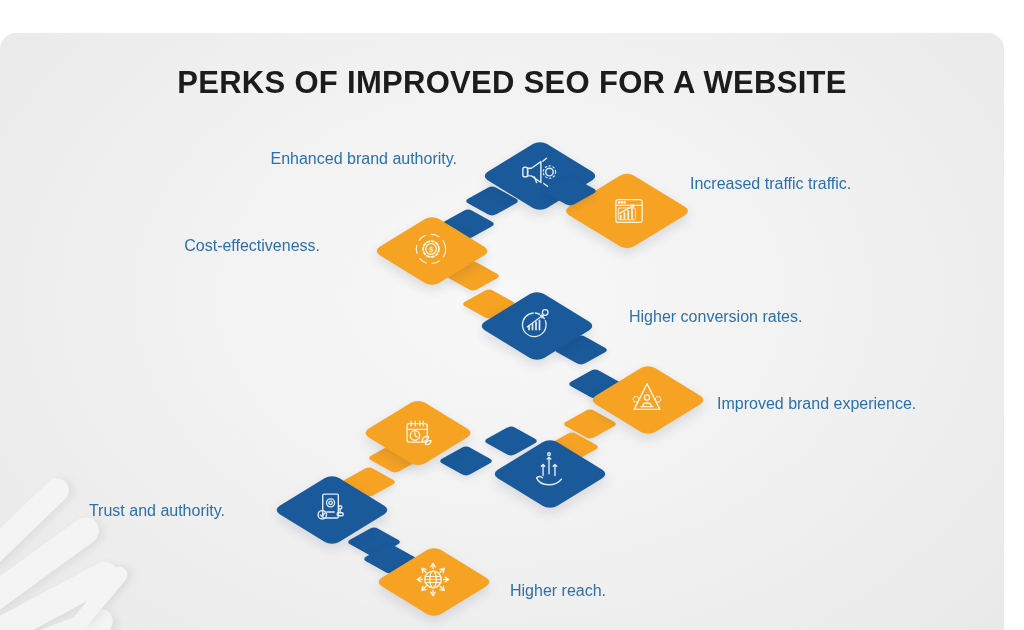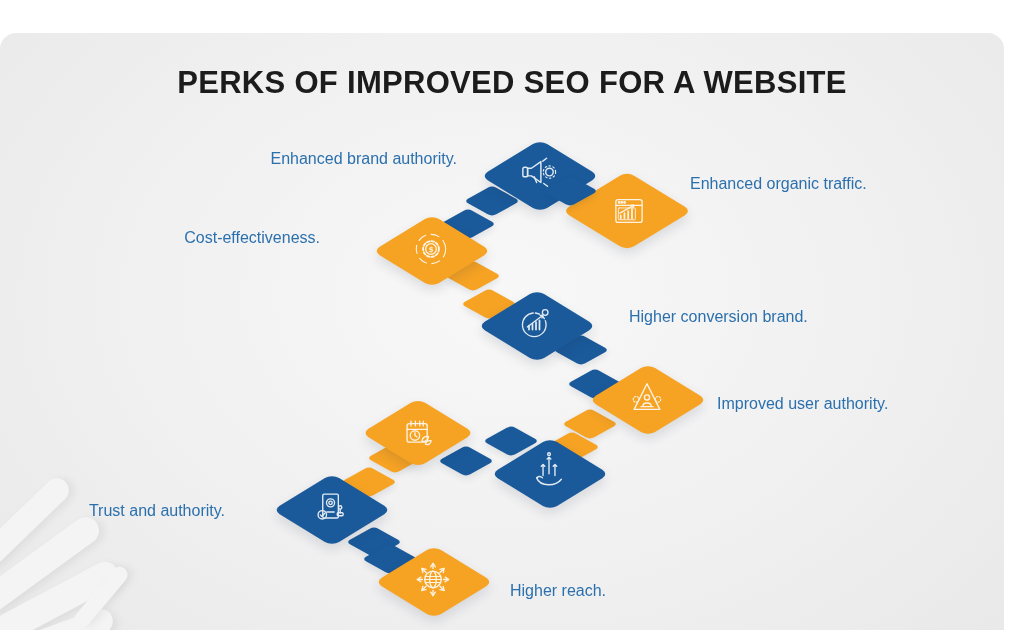"Enhanced organic traffic." div.lbl { text: Enhanced organic -> Increased traffic }
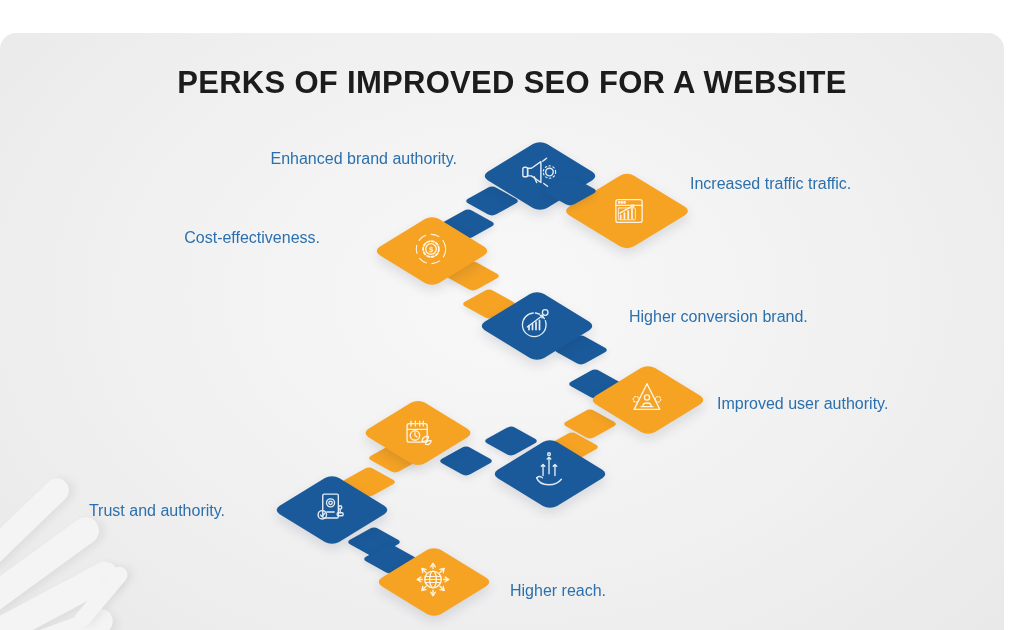"Cost-effectiveness." div.lbl { top: 196px -> 204px }
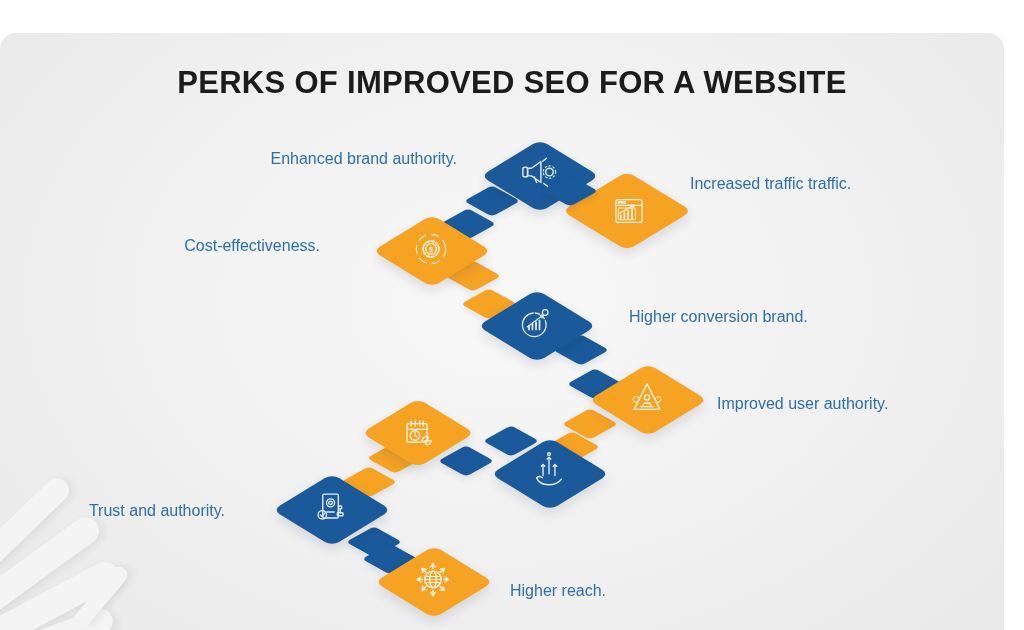"Higher conversion brand." div.lbl { text: brand -> rates }
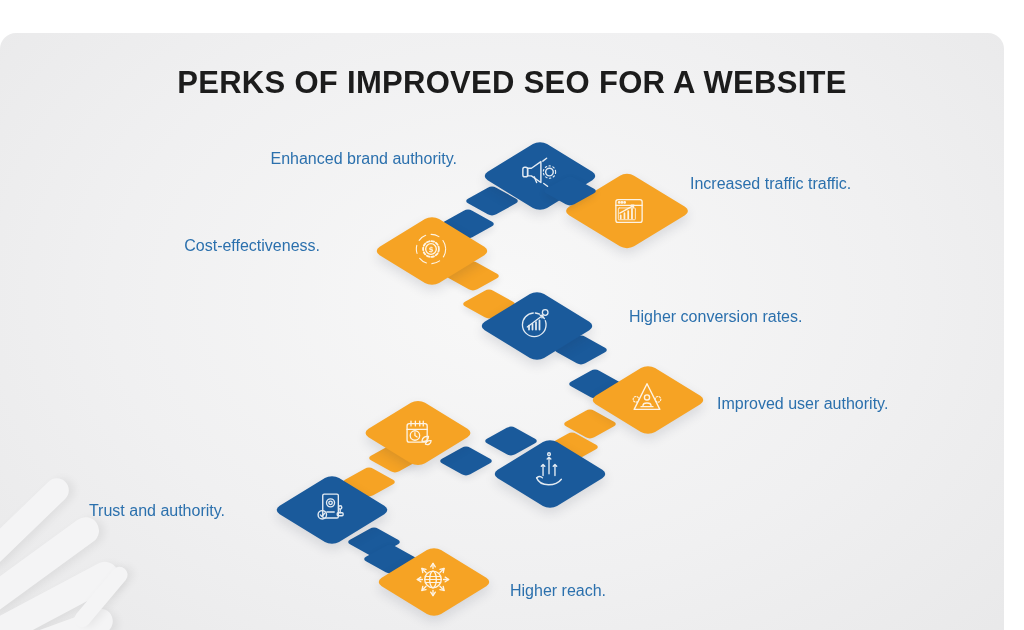"Improved user authority." div.lbl { text: user authority -> brand experience }
